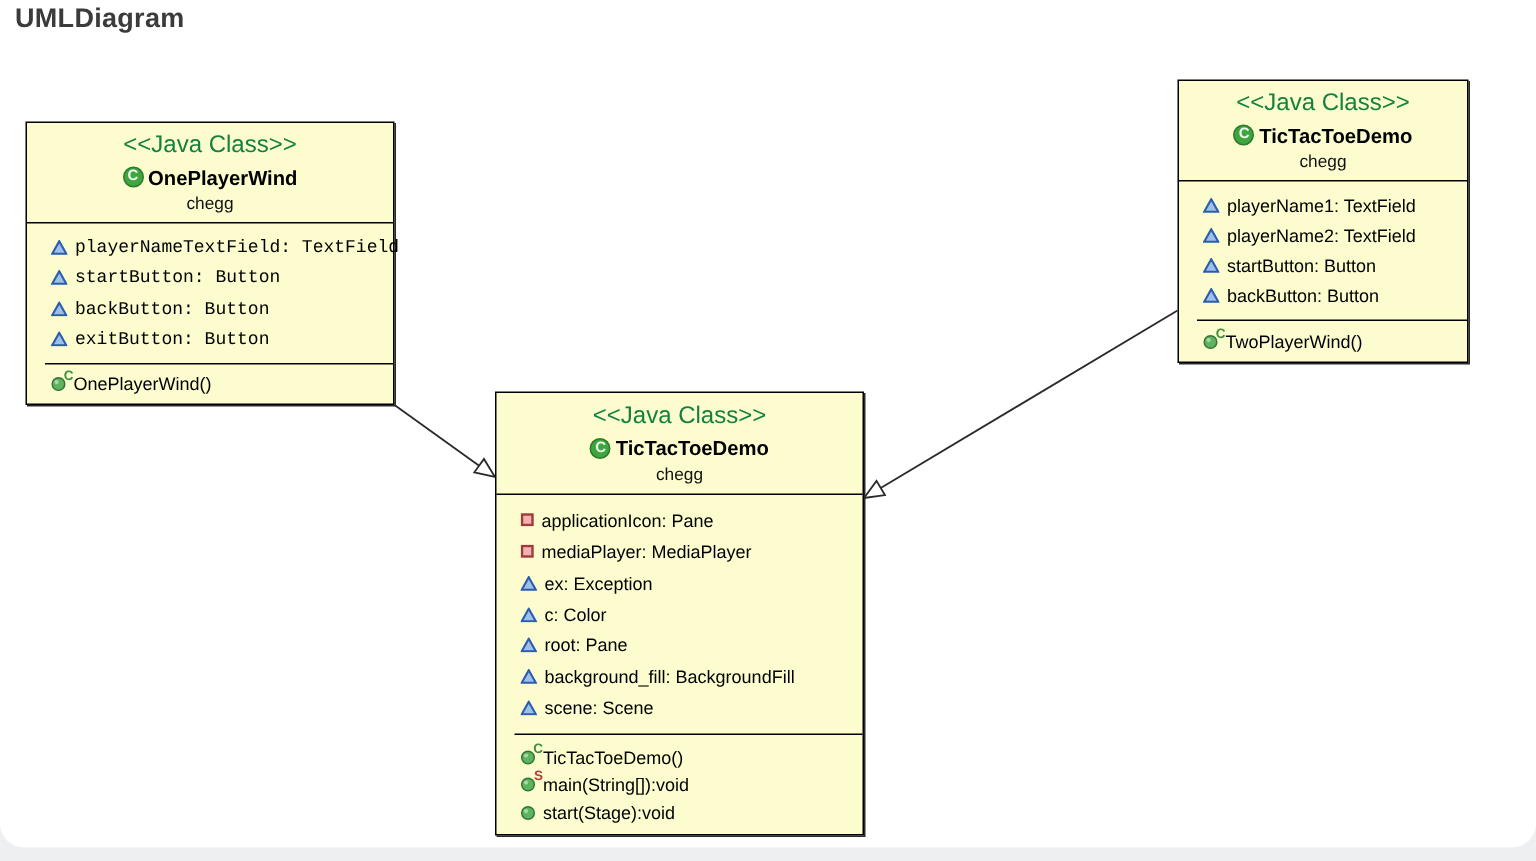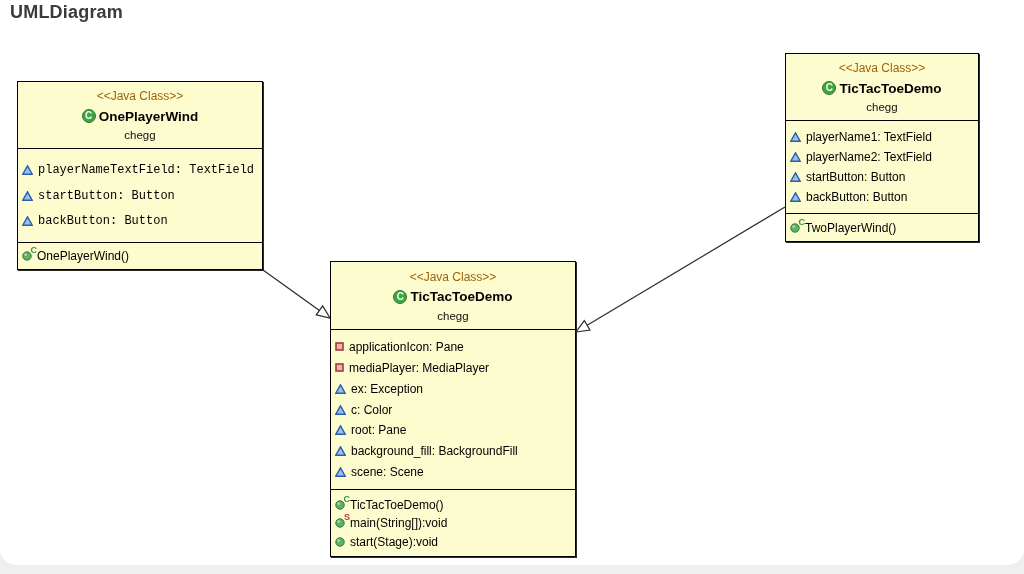"<<Java Class>>" .uml-stereotype { color: #a16207 -> #15803d; font-size: 12px -> 16px }
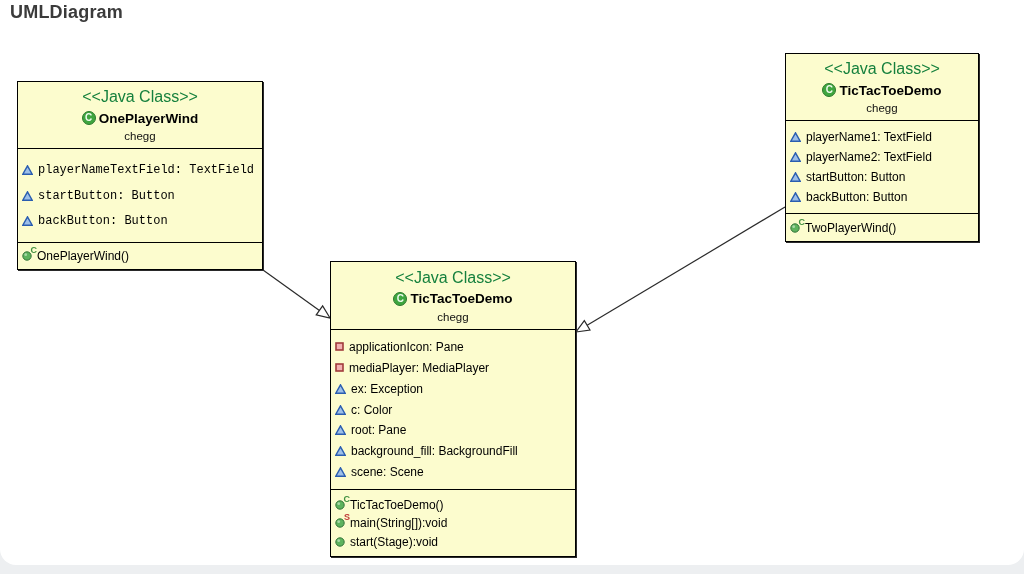"playerName1: TextField" .uml-section { margin-left: none -> 12px }
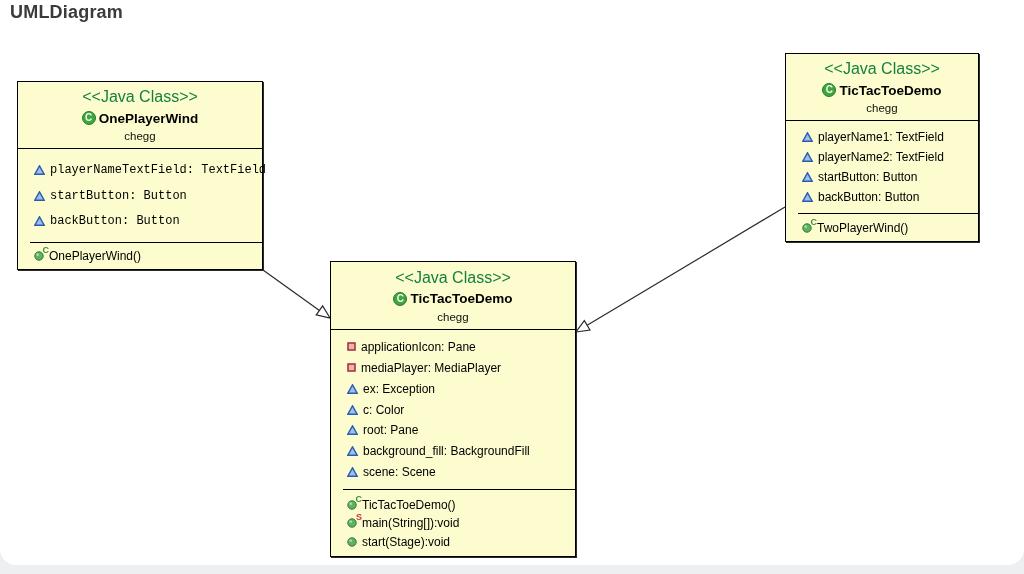"exitButton: Button" div.member-row { html: none -> <div> <span> <svg> <polygon></polygon> </svg> </span> <span>exitButton: Button</span> </div> }
